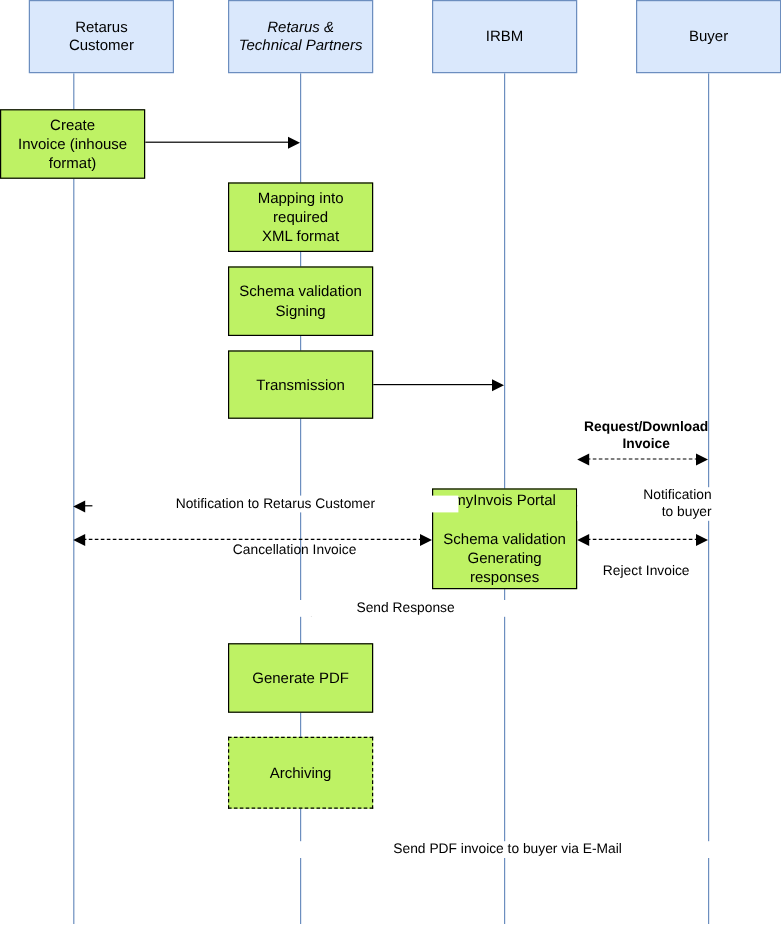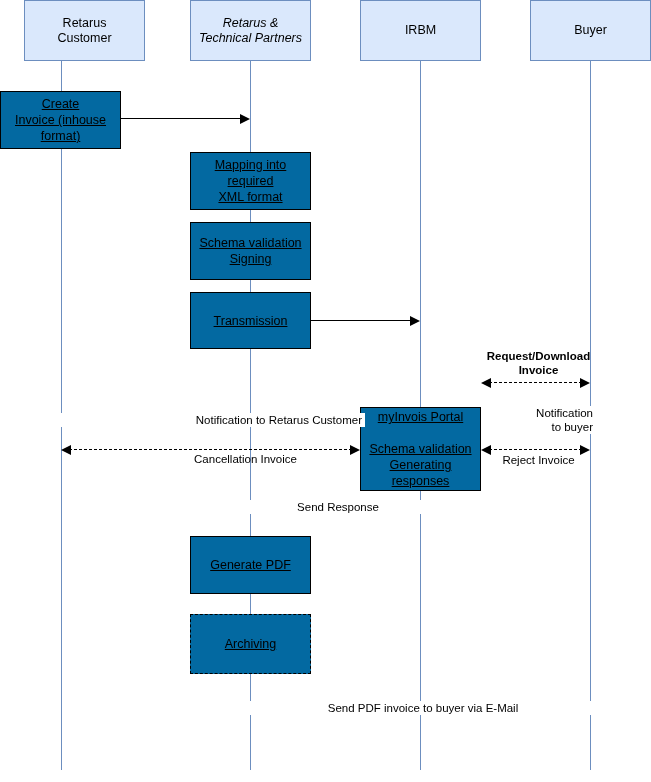"Create" .proc-box { background: #0369a1 -> #bef264; text-decoration: underline -> none }
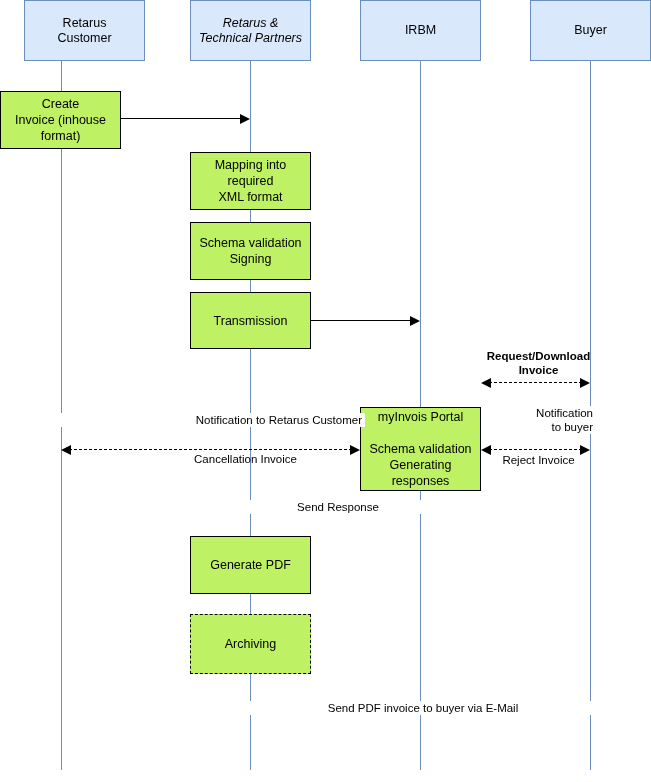"Notification to Retarus Customer" div.msg-label { left: 60px -> 77px; text-align: right -> none }
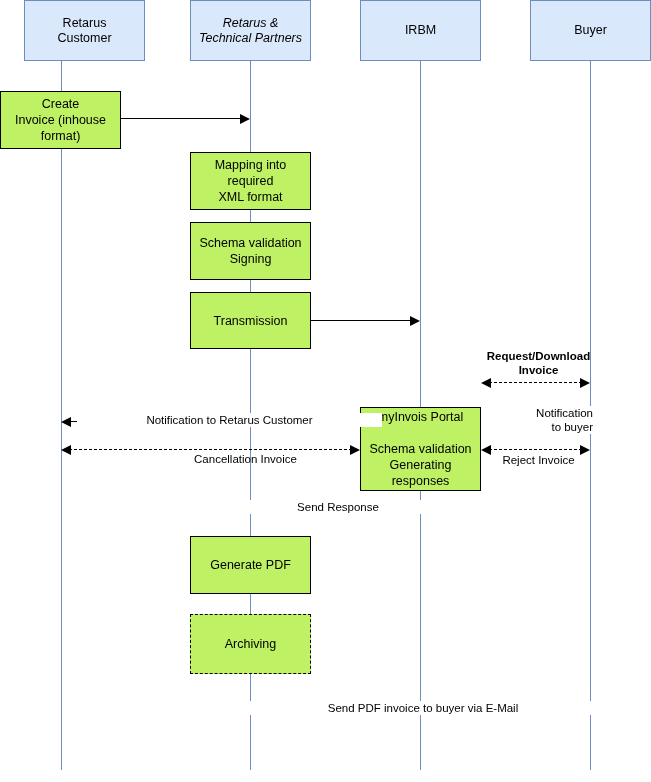"Reject Invoice" div.msg-label { top: 453px -> 469px }
